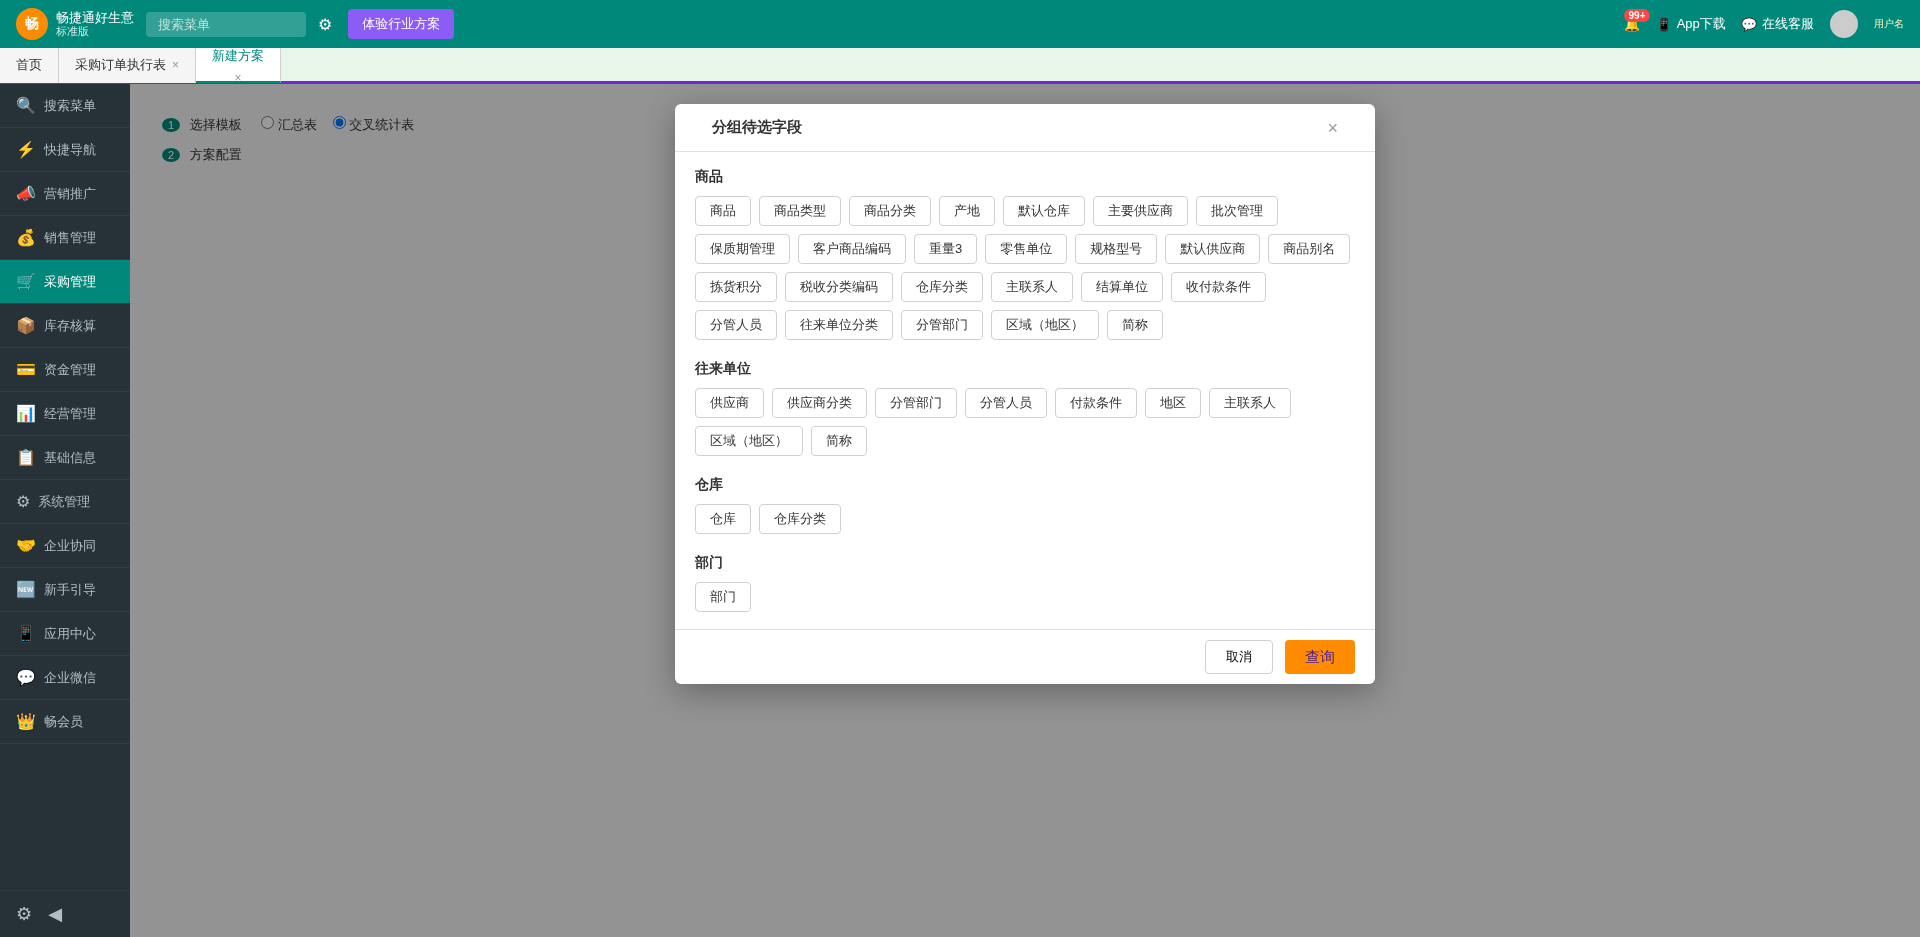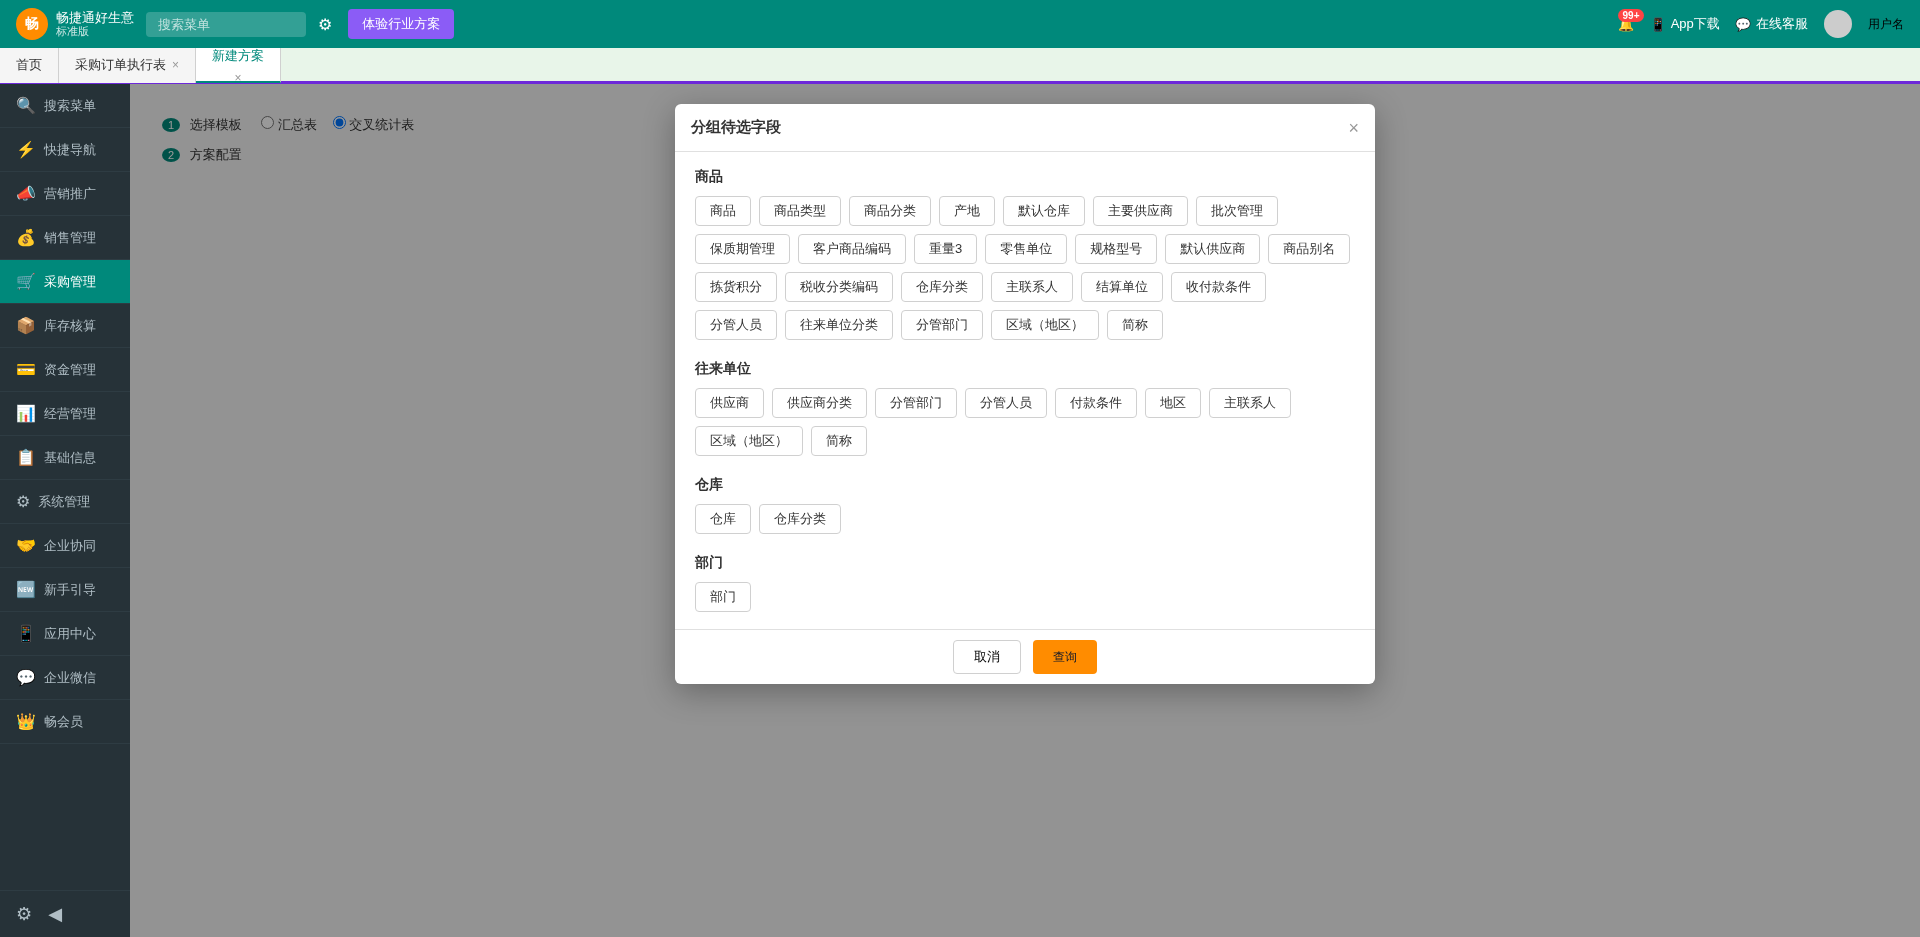"用户名" div { color: #000000 -> #fef9c3; font-size: 12px -> 10px }
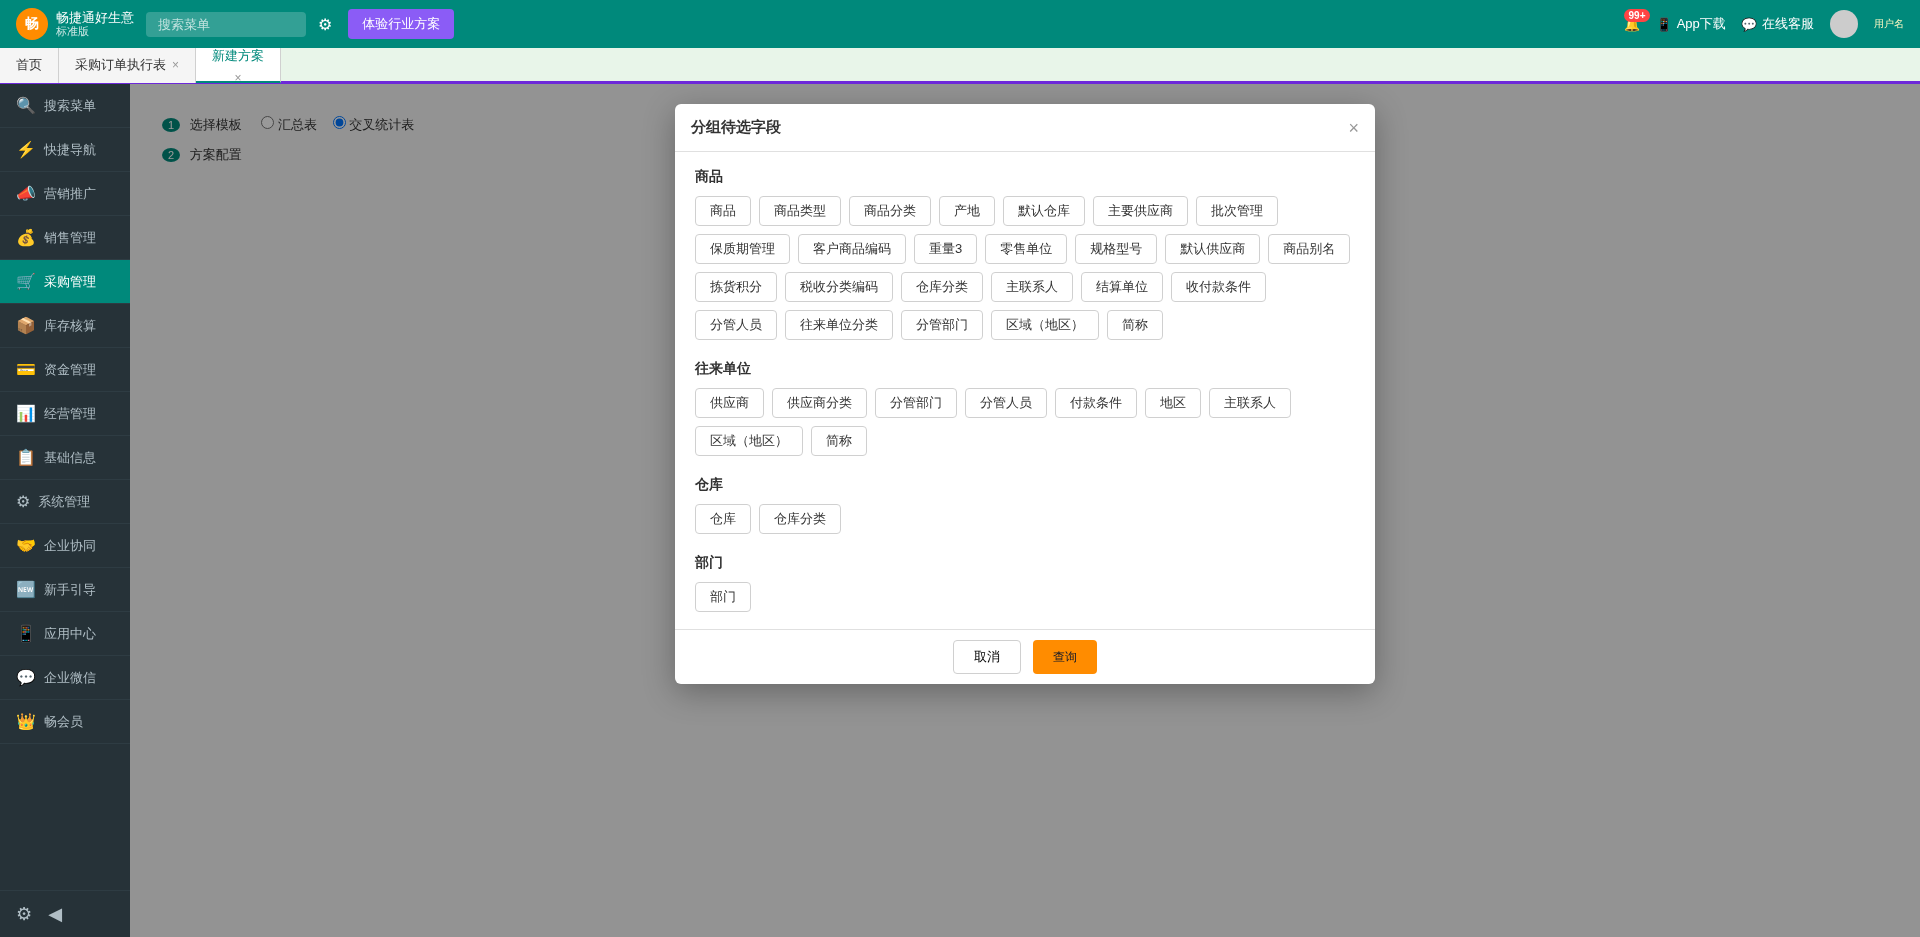"分组待选字段" .modal-header { padding: 14px 16px -> 14px 37px }
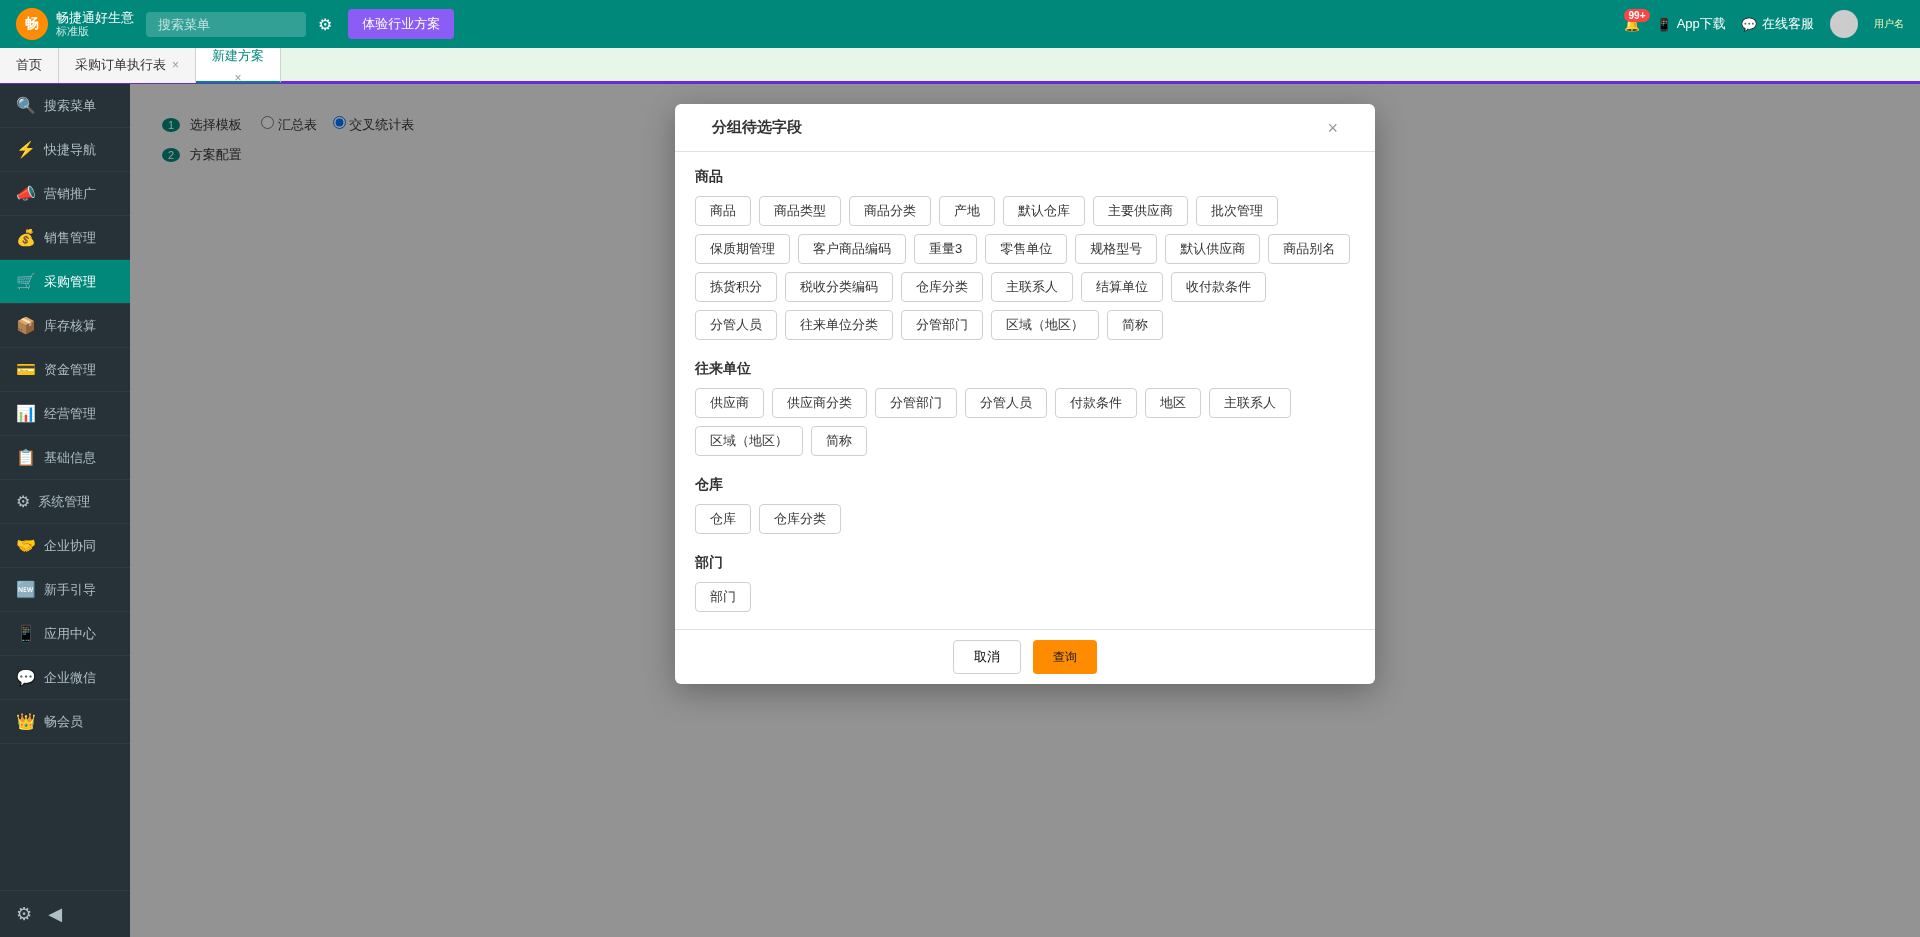"取消" .modal-footer { justify-content: center -> flex-end }
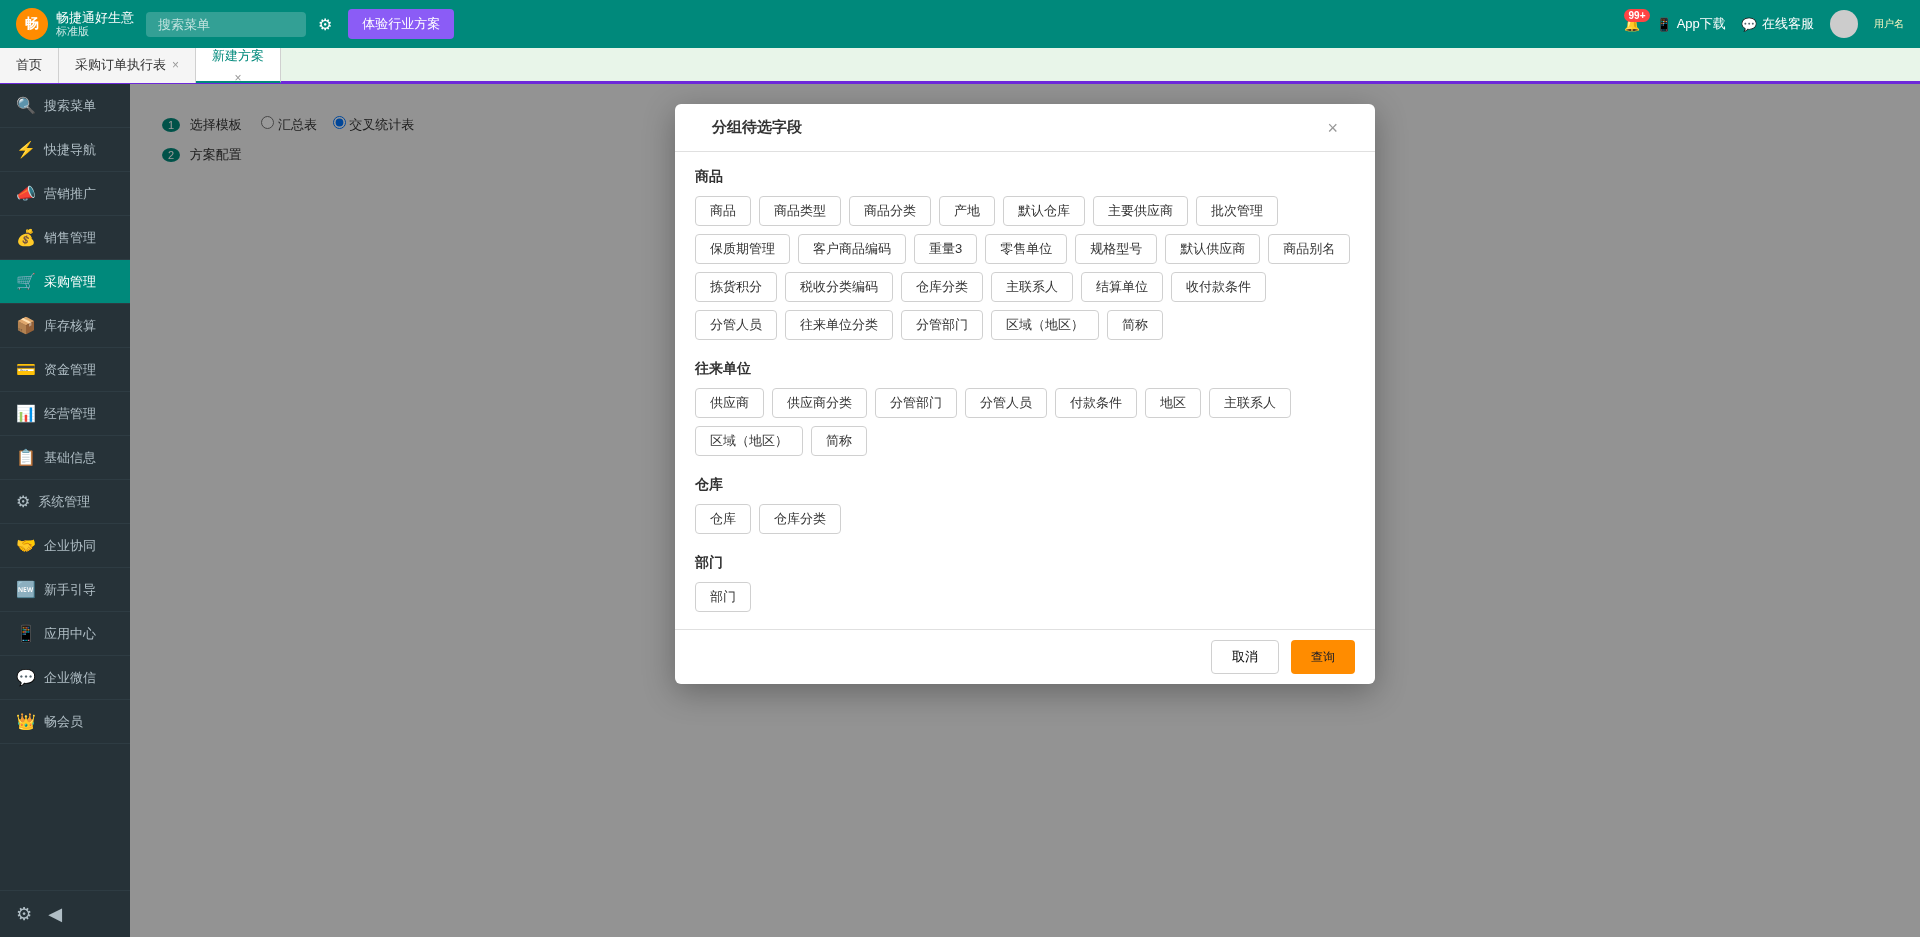"查询" .btn-confirm { color: #0f172a -> #4c1d95; font-size: 12px -> 15px }
